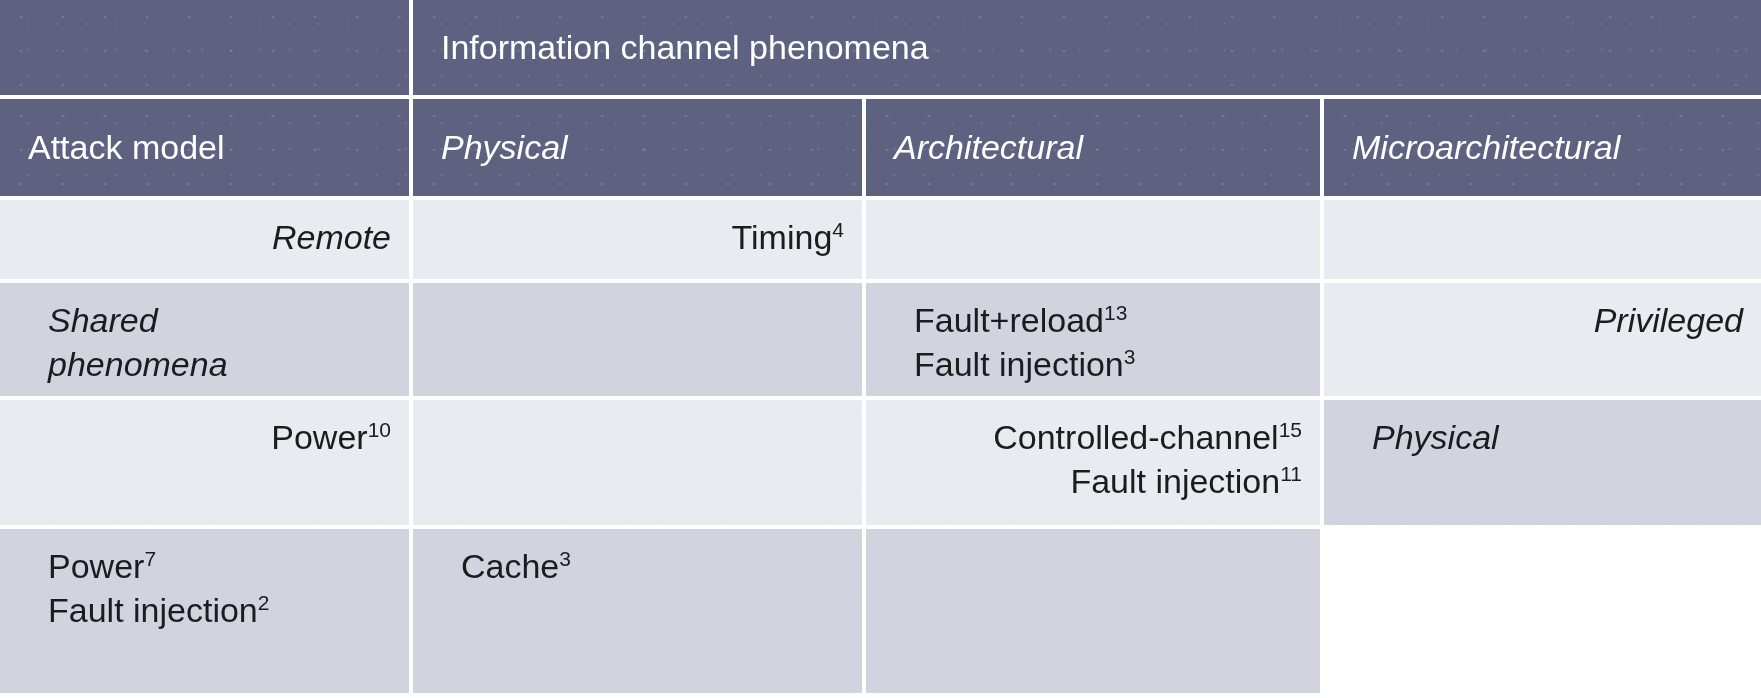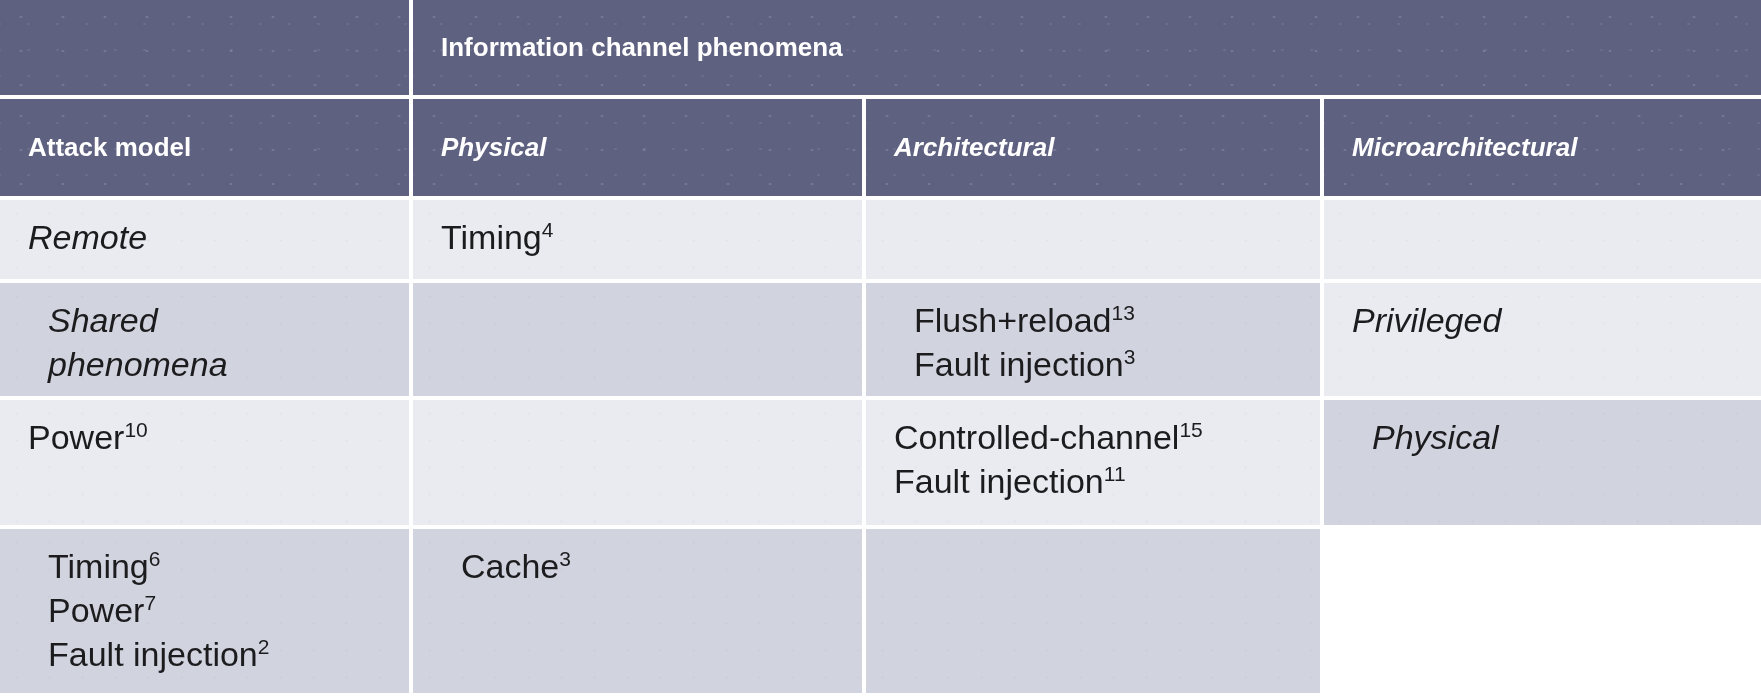"Information channel phenomena" .header-cell { font-size: 26px -> 34px; font-weight: bold -> normal }
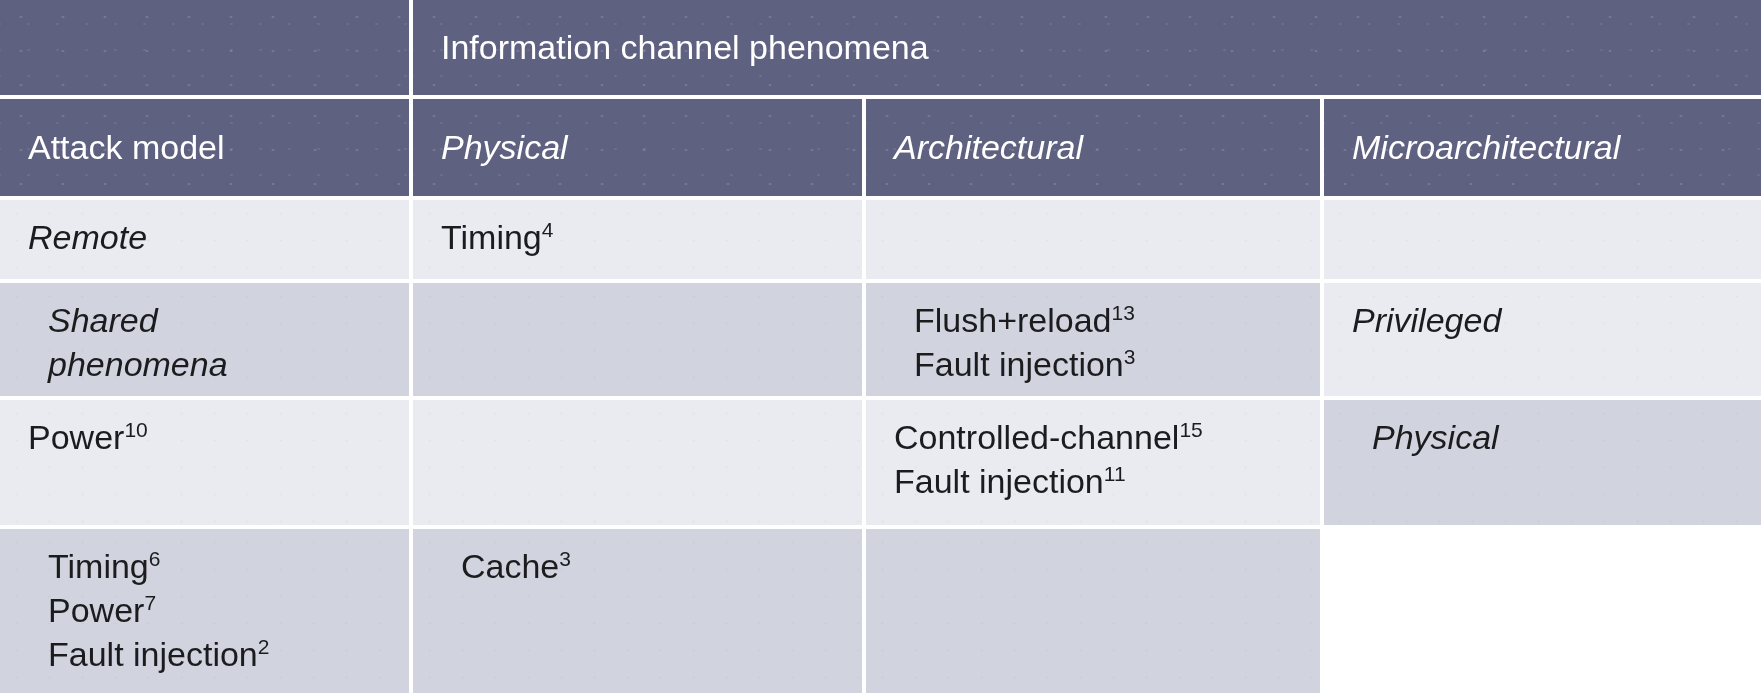"Remote" .body-cell.light { text-align: none -> right }
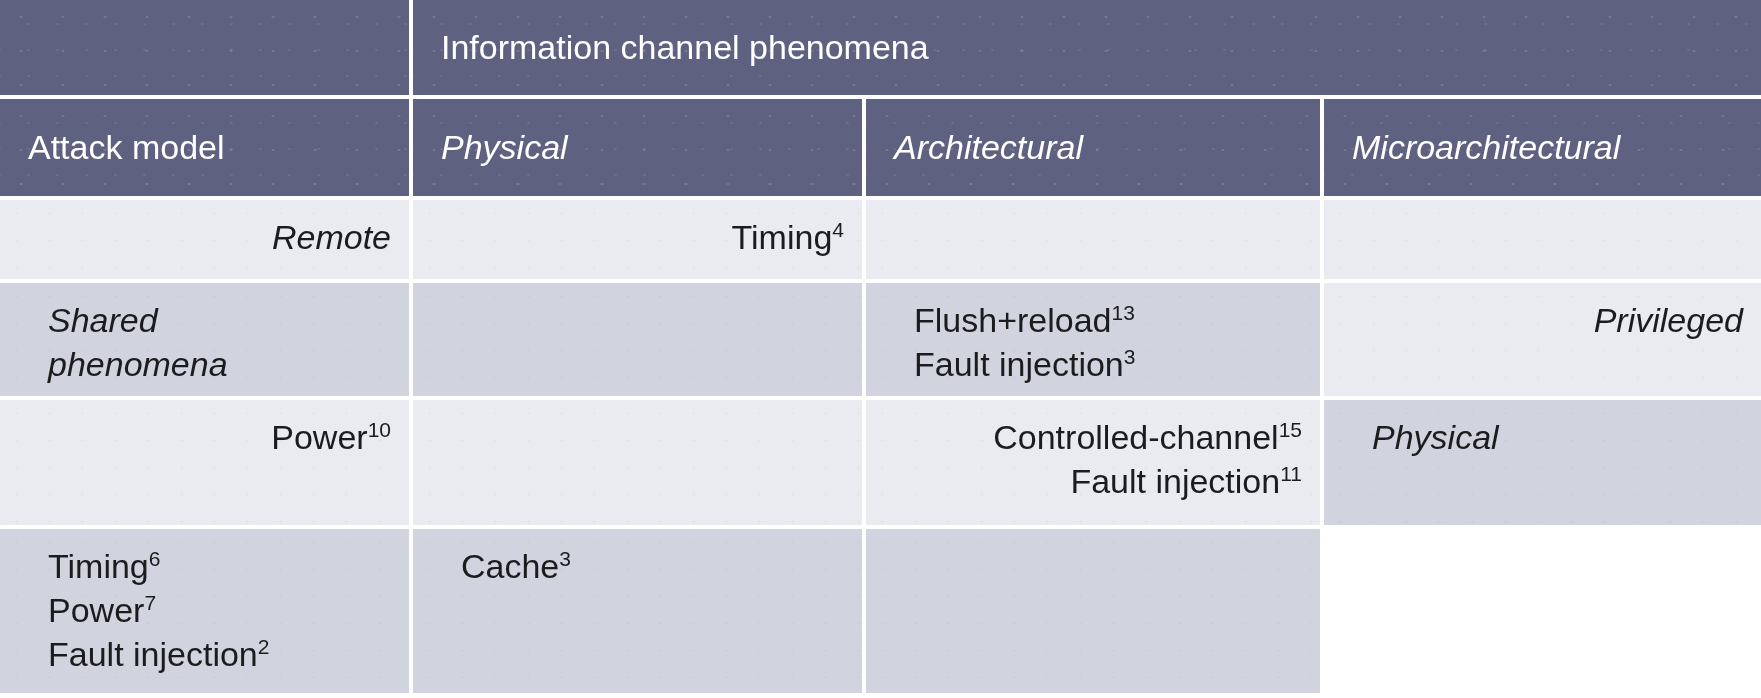"Flush+reload" span { text: Flush+reload -> Fault+reload }
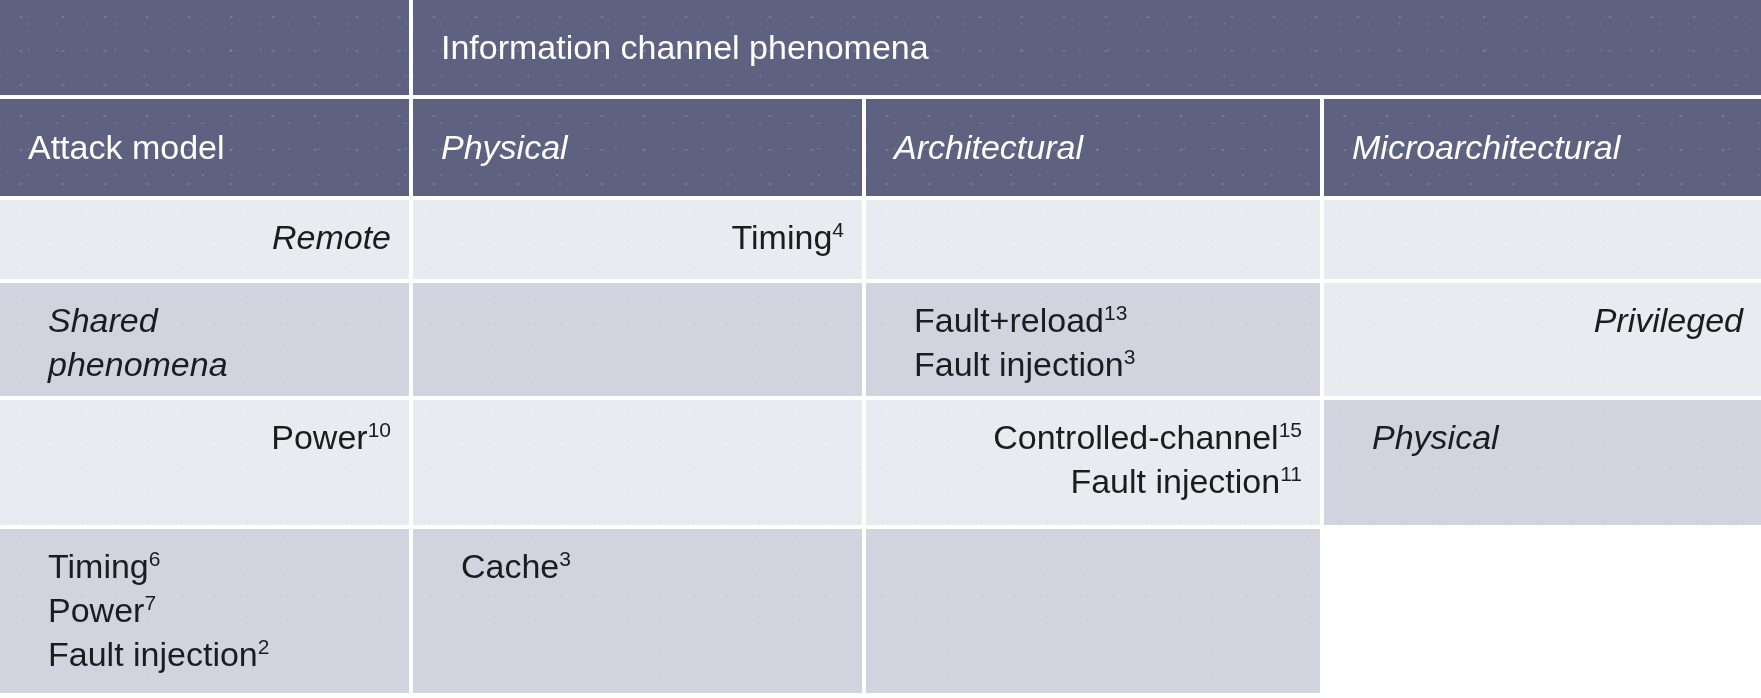"Timing6" div.line { html: <div><span>Timing</span><sup>6</sup></div> -> none }
